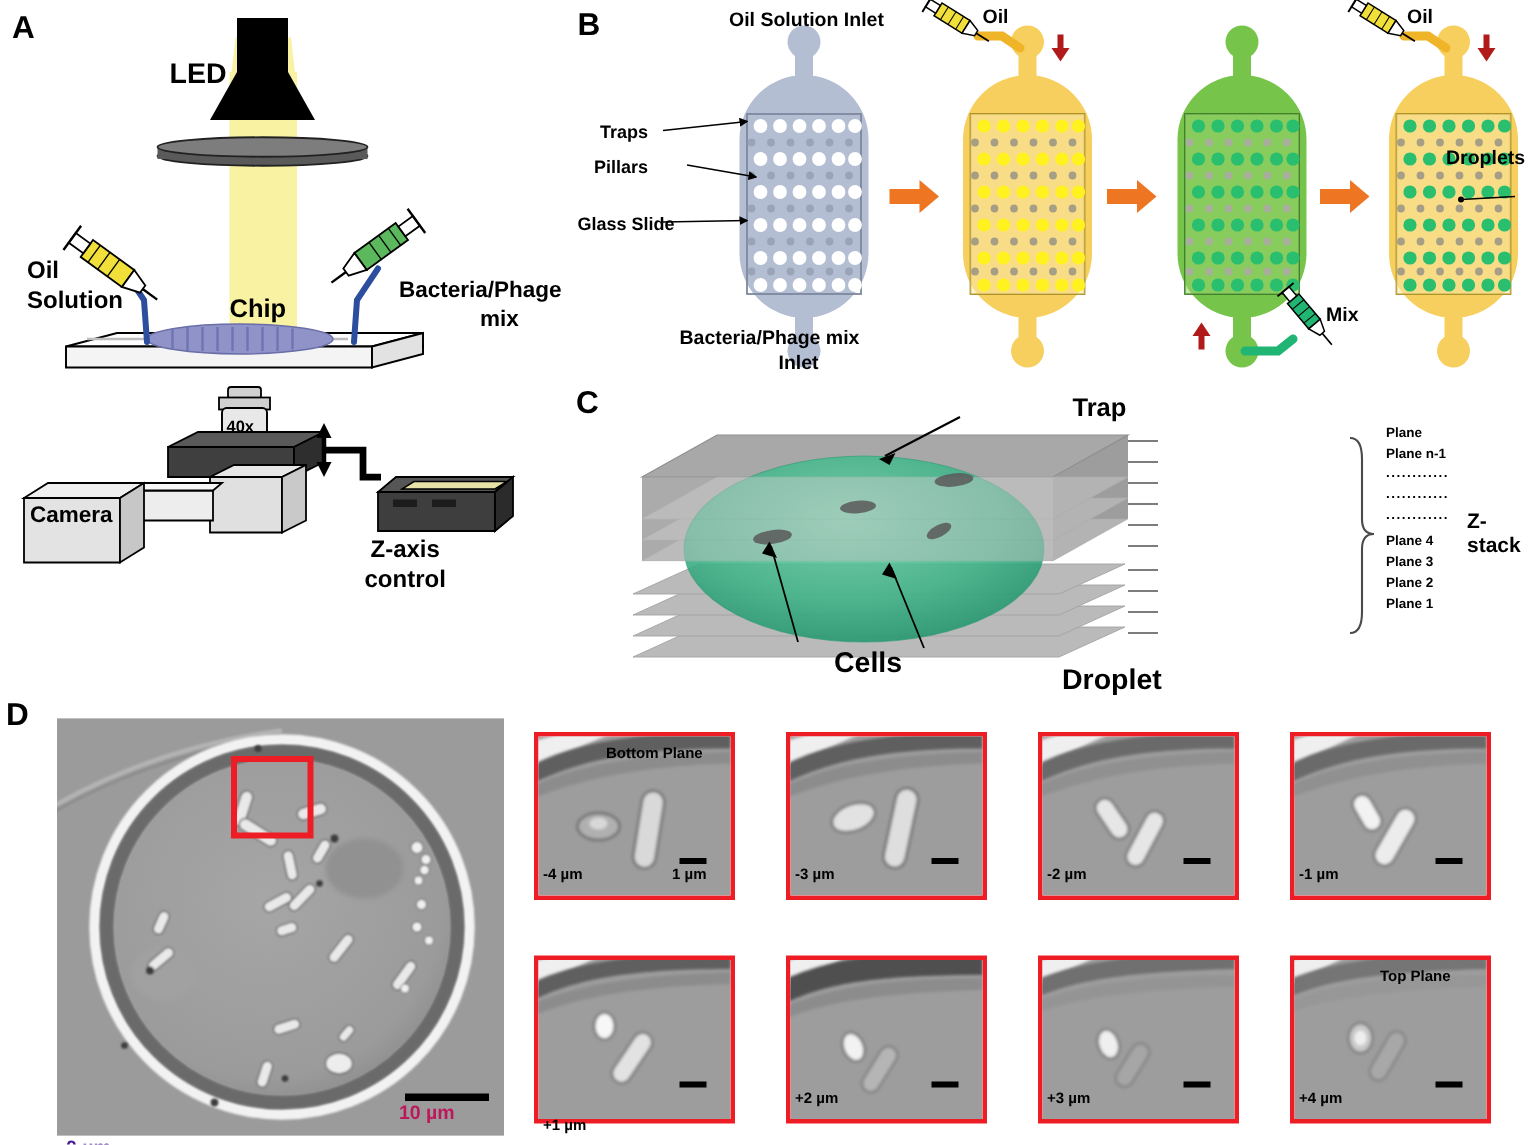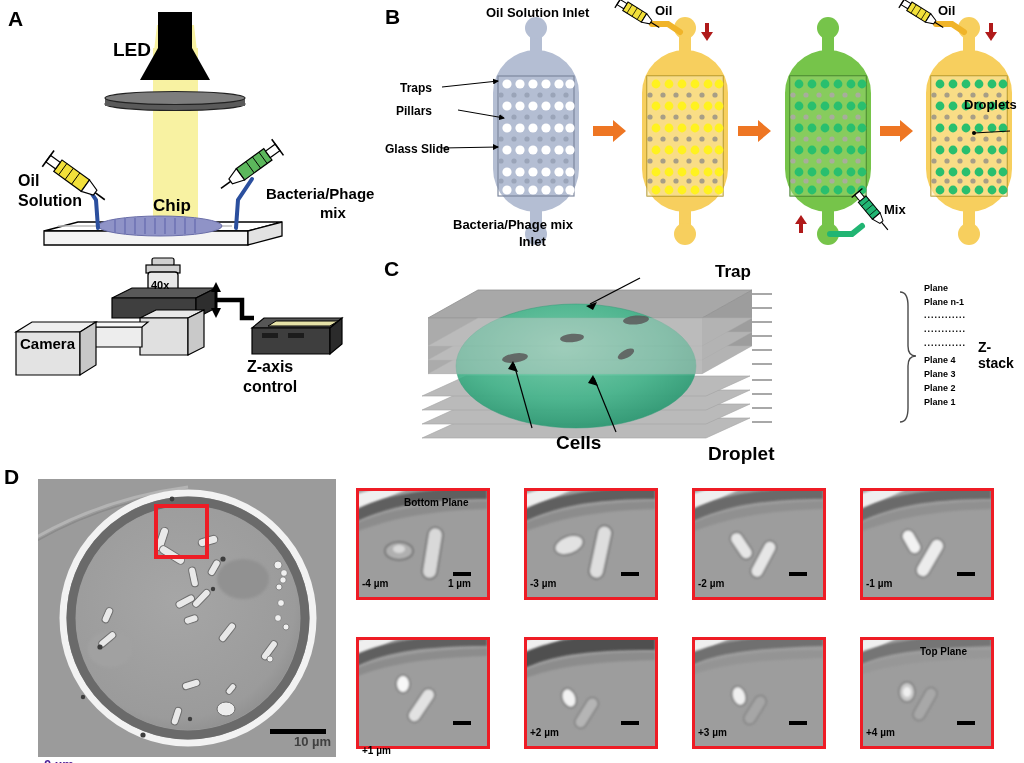"10 µm" div.abs { color: #404040 -> #be185d; margin-left: 28px -> none }
